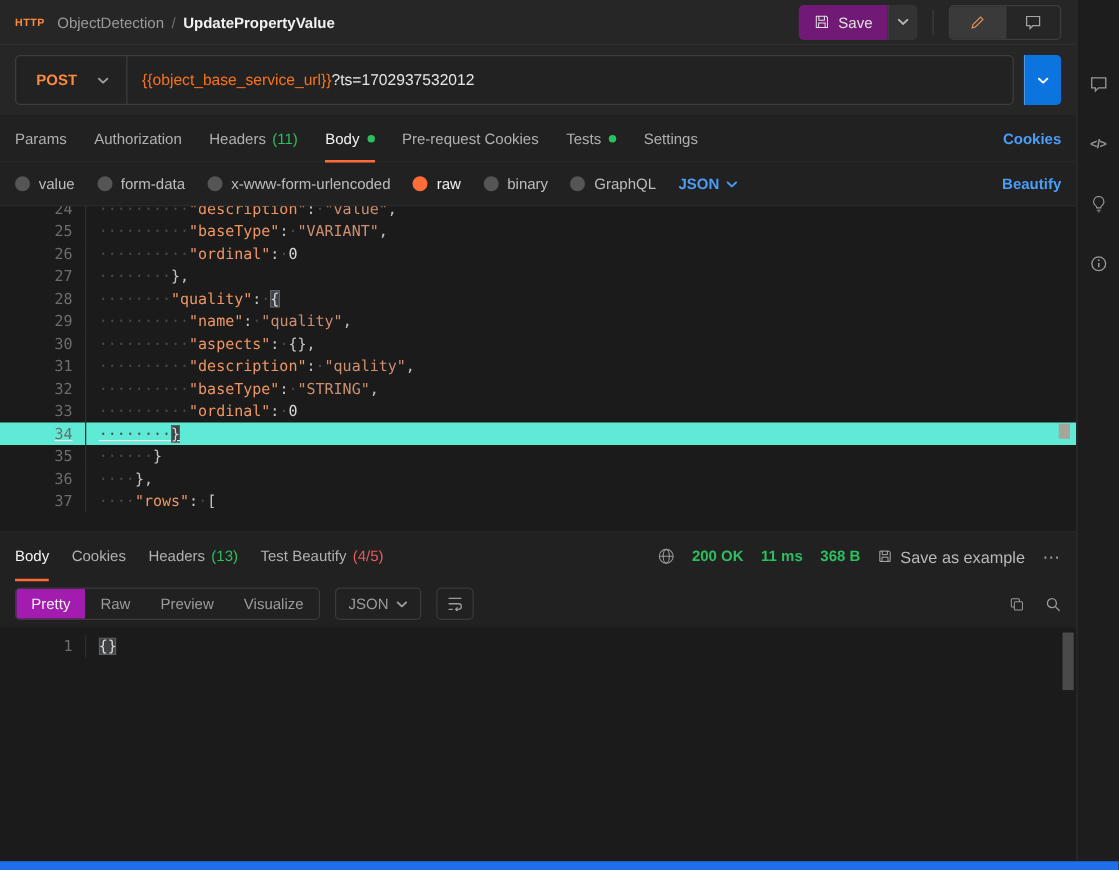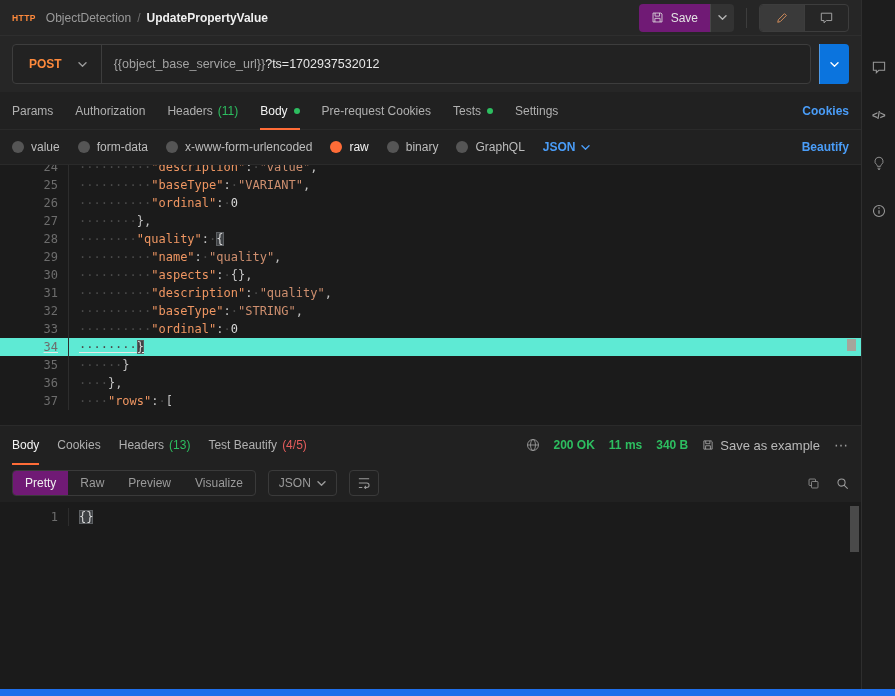"{{object_base_service_url}}" .url-var { color: #a3a3a3 -> #f97316 }
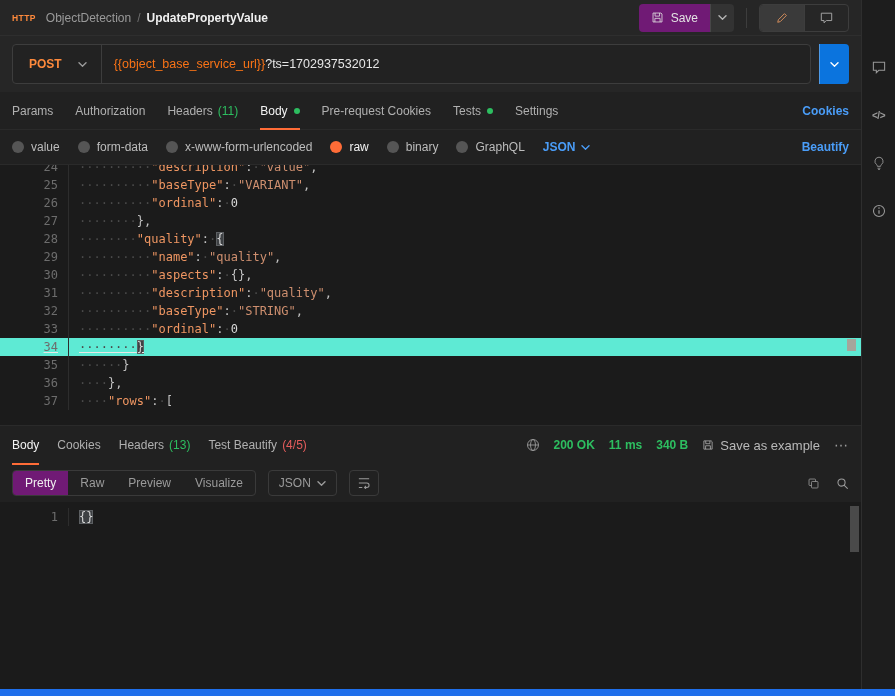"340 B" span.status-green { text: 340 -> 368 }
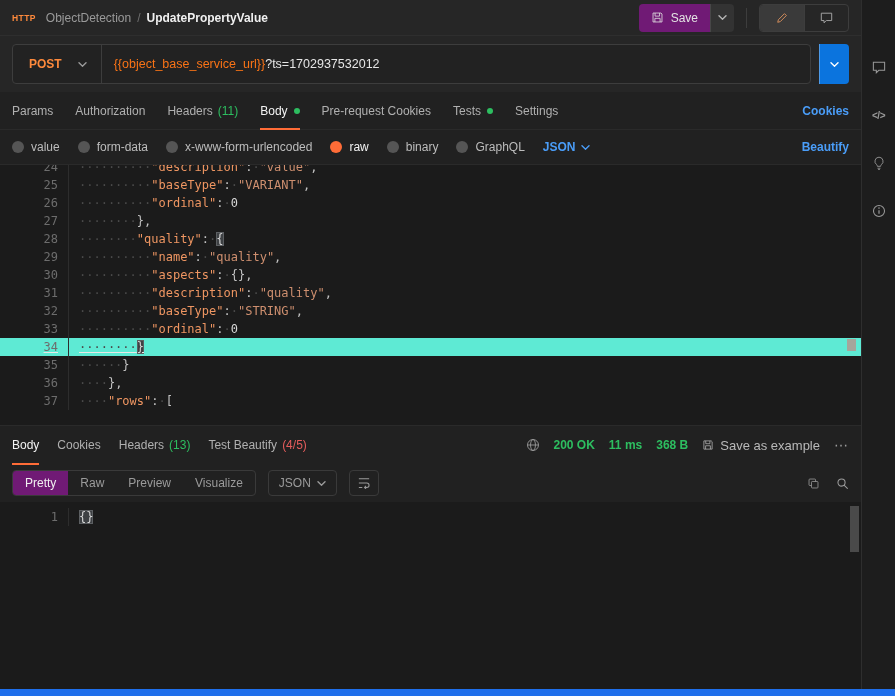"Pretty" .seg-item.active { background: #701a75 -> #a21caf }
